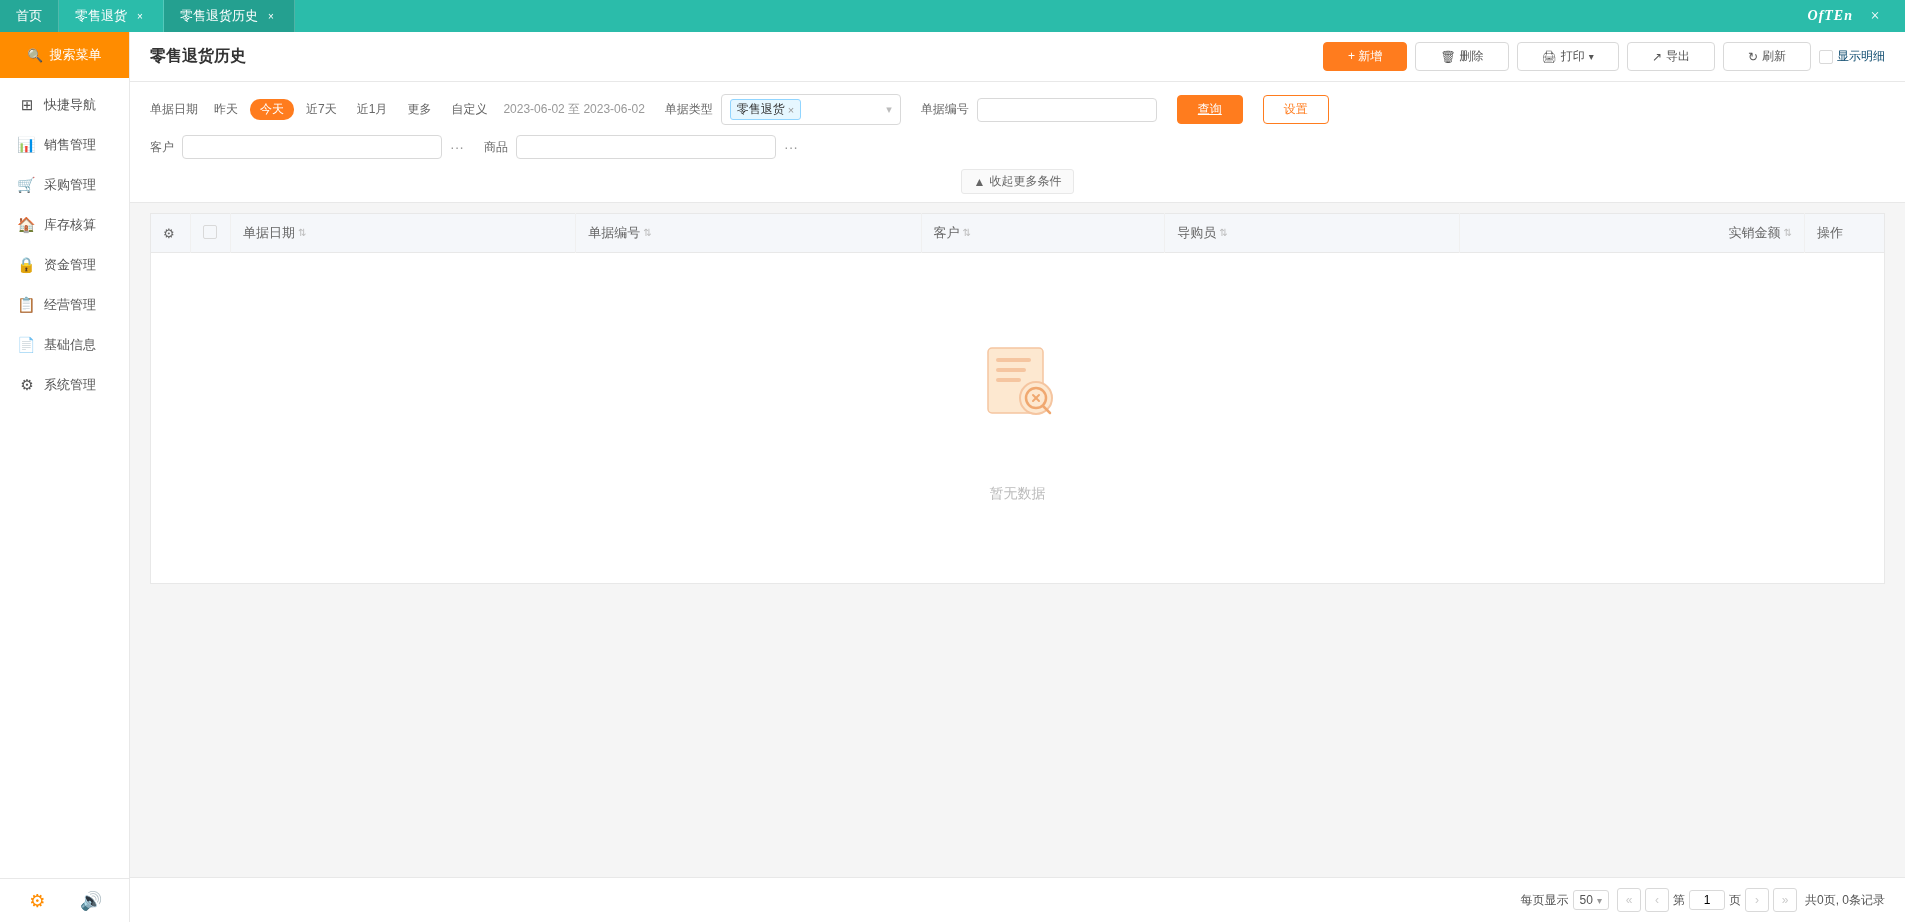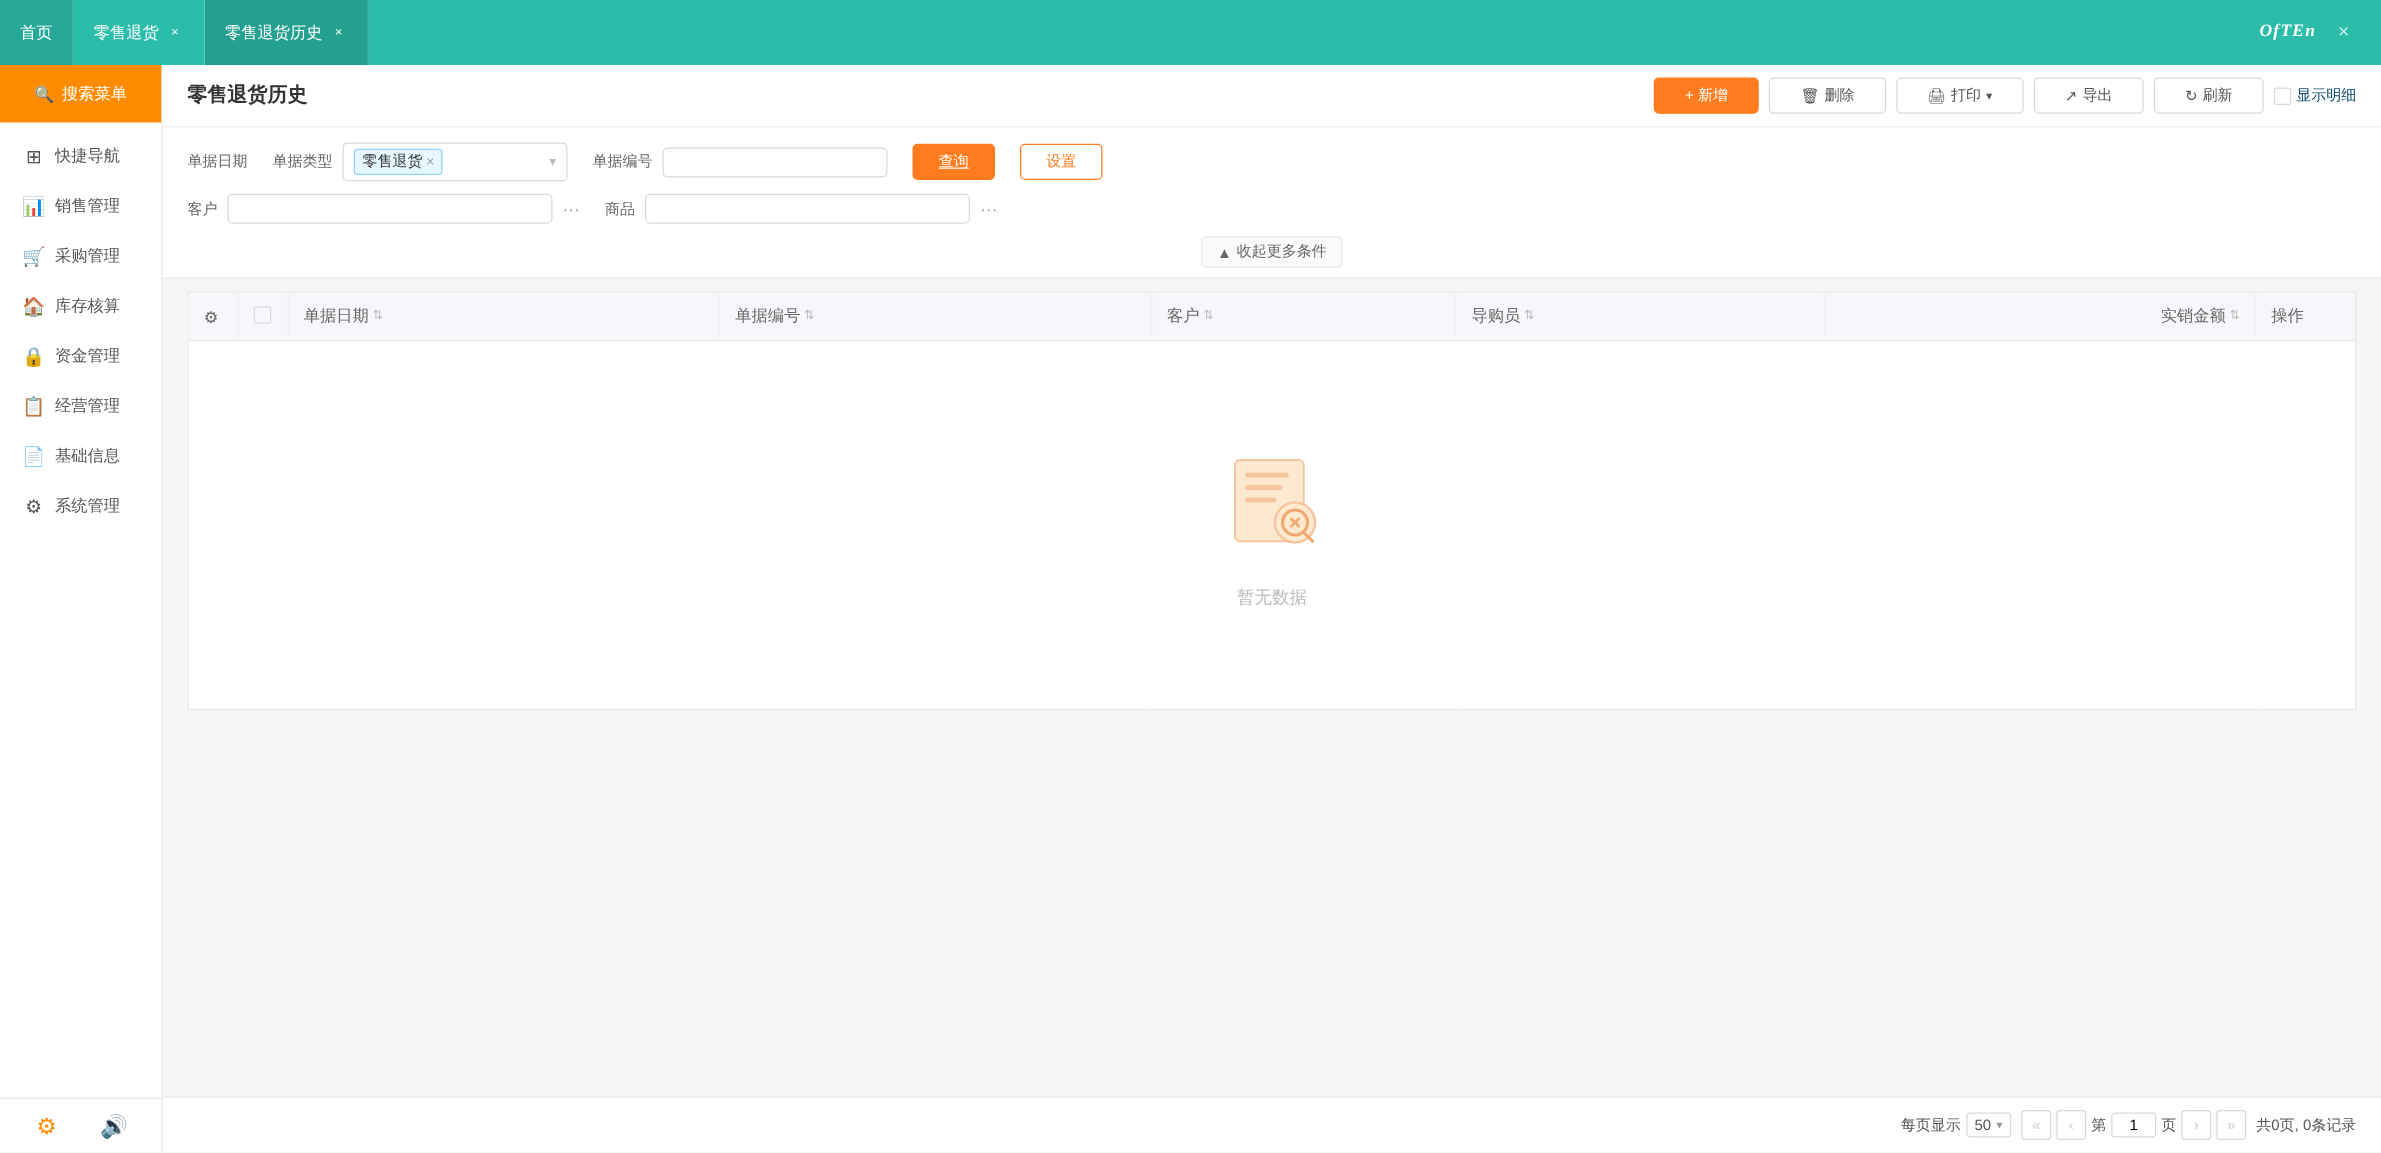"首页" .topbar { height: 52px -> 32px }
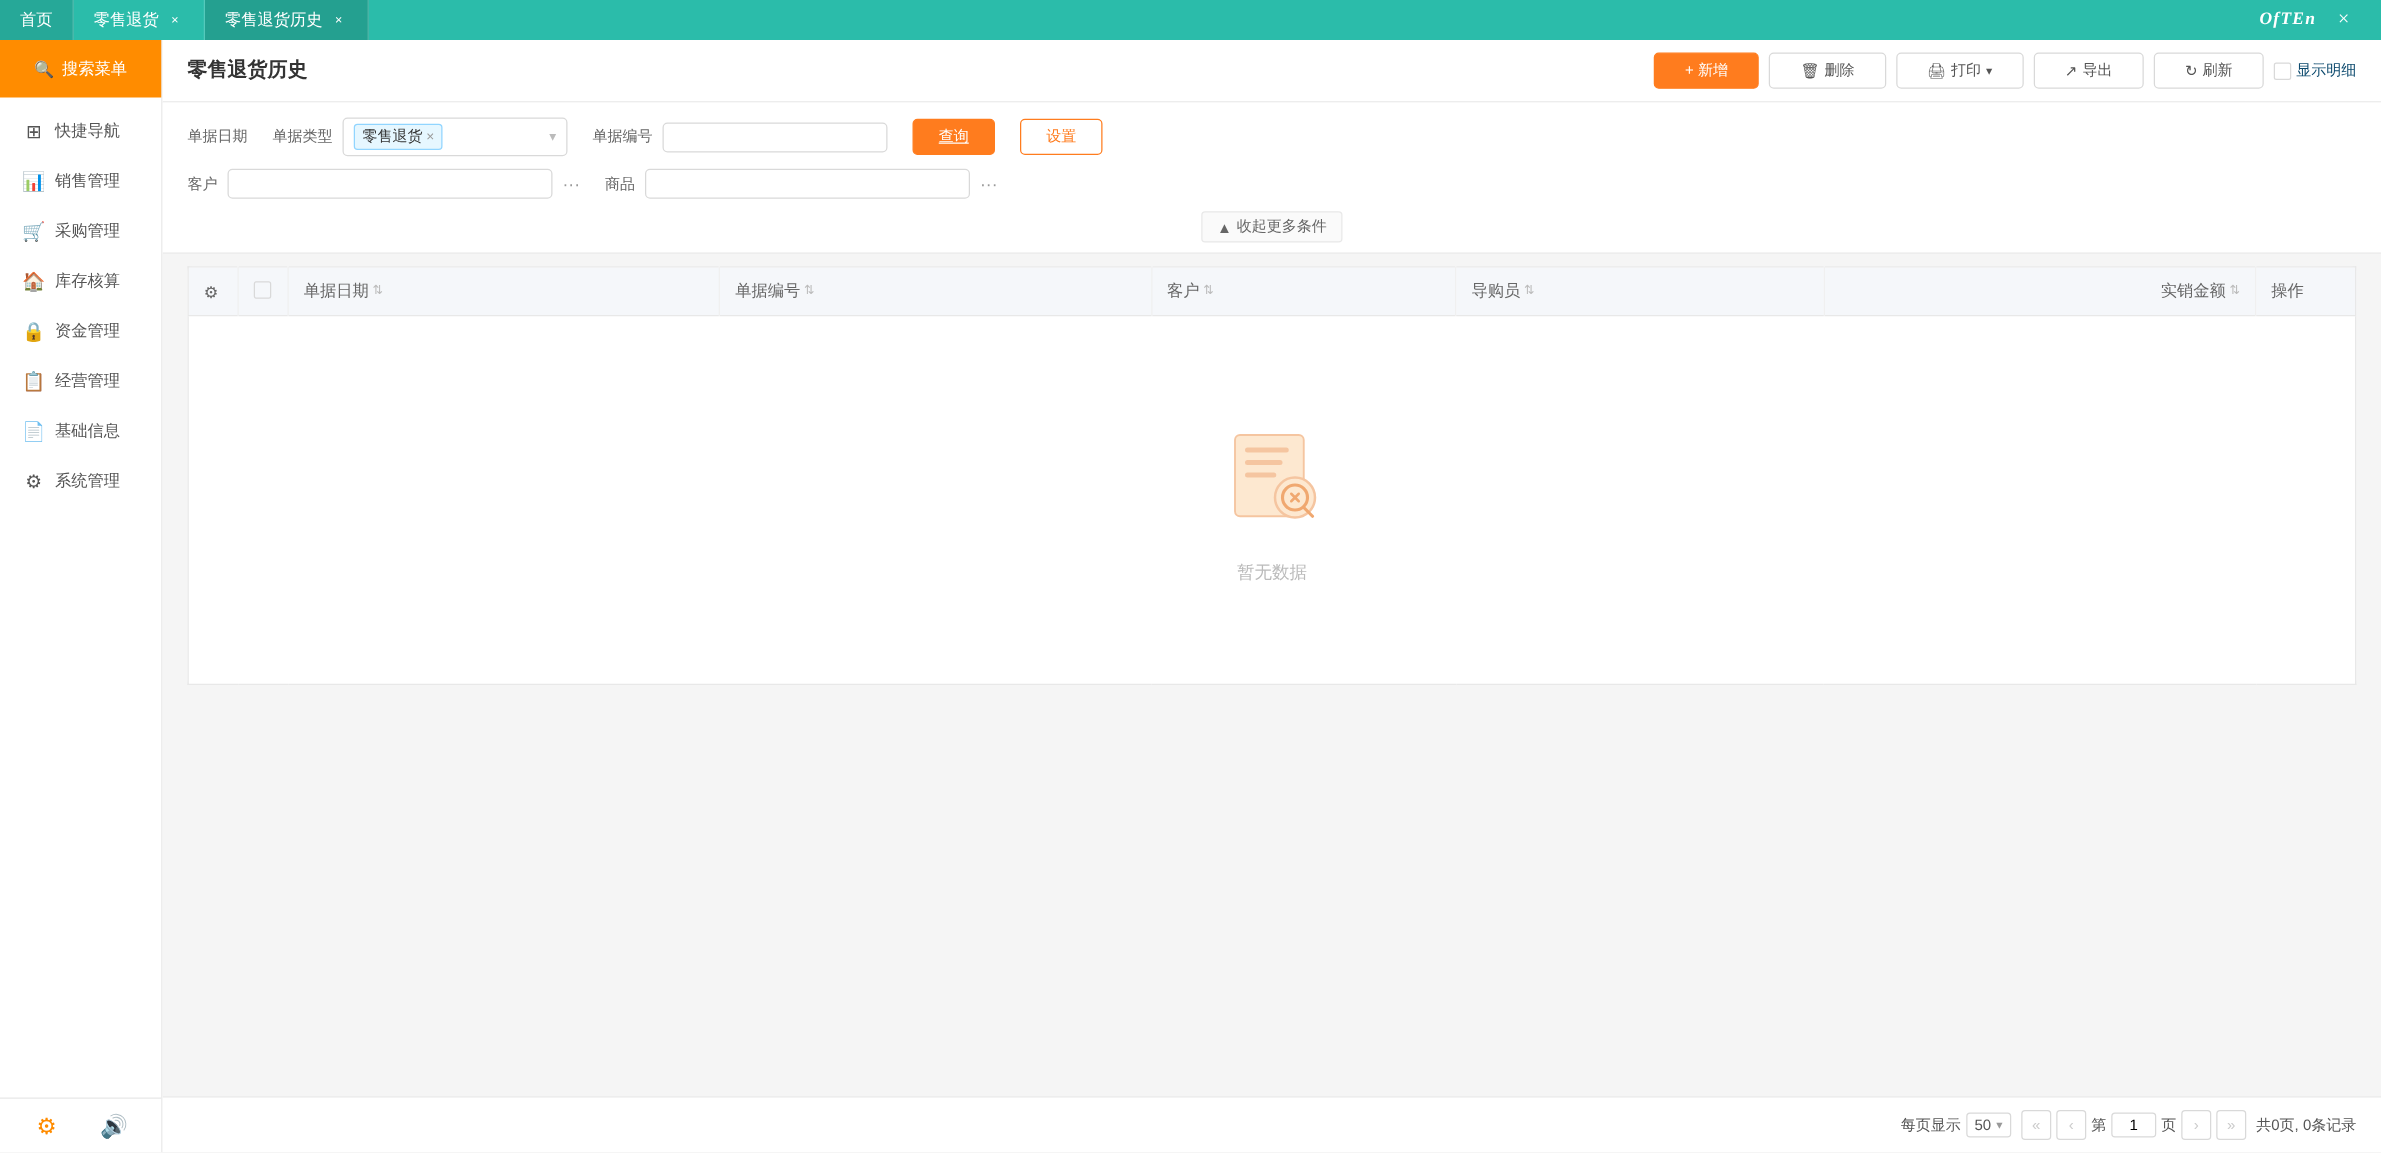"昨天" div.filter-date-group { html: none -> <div> <span>昨天</span> <span>今天</span> <span>近7天</span> <span>近1月</span> <span>更多</span> <span>自定义</span> <span>2023-06-02 至 2023-06-02</span> </div> }
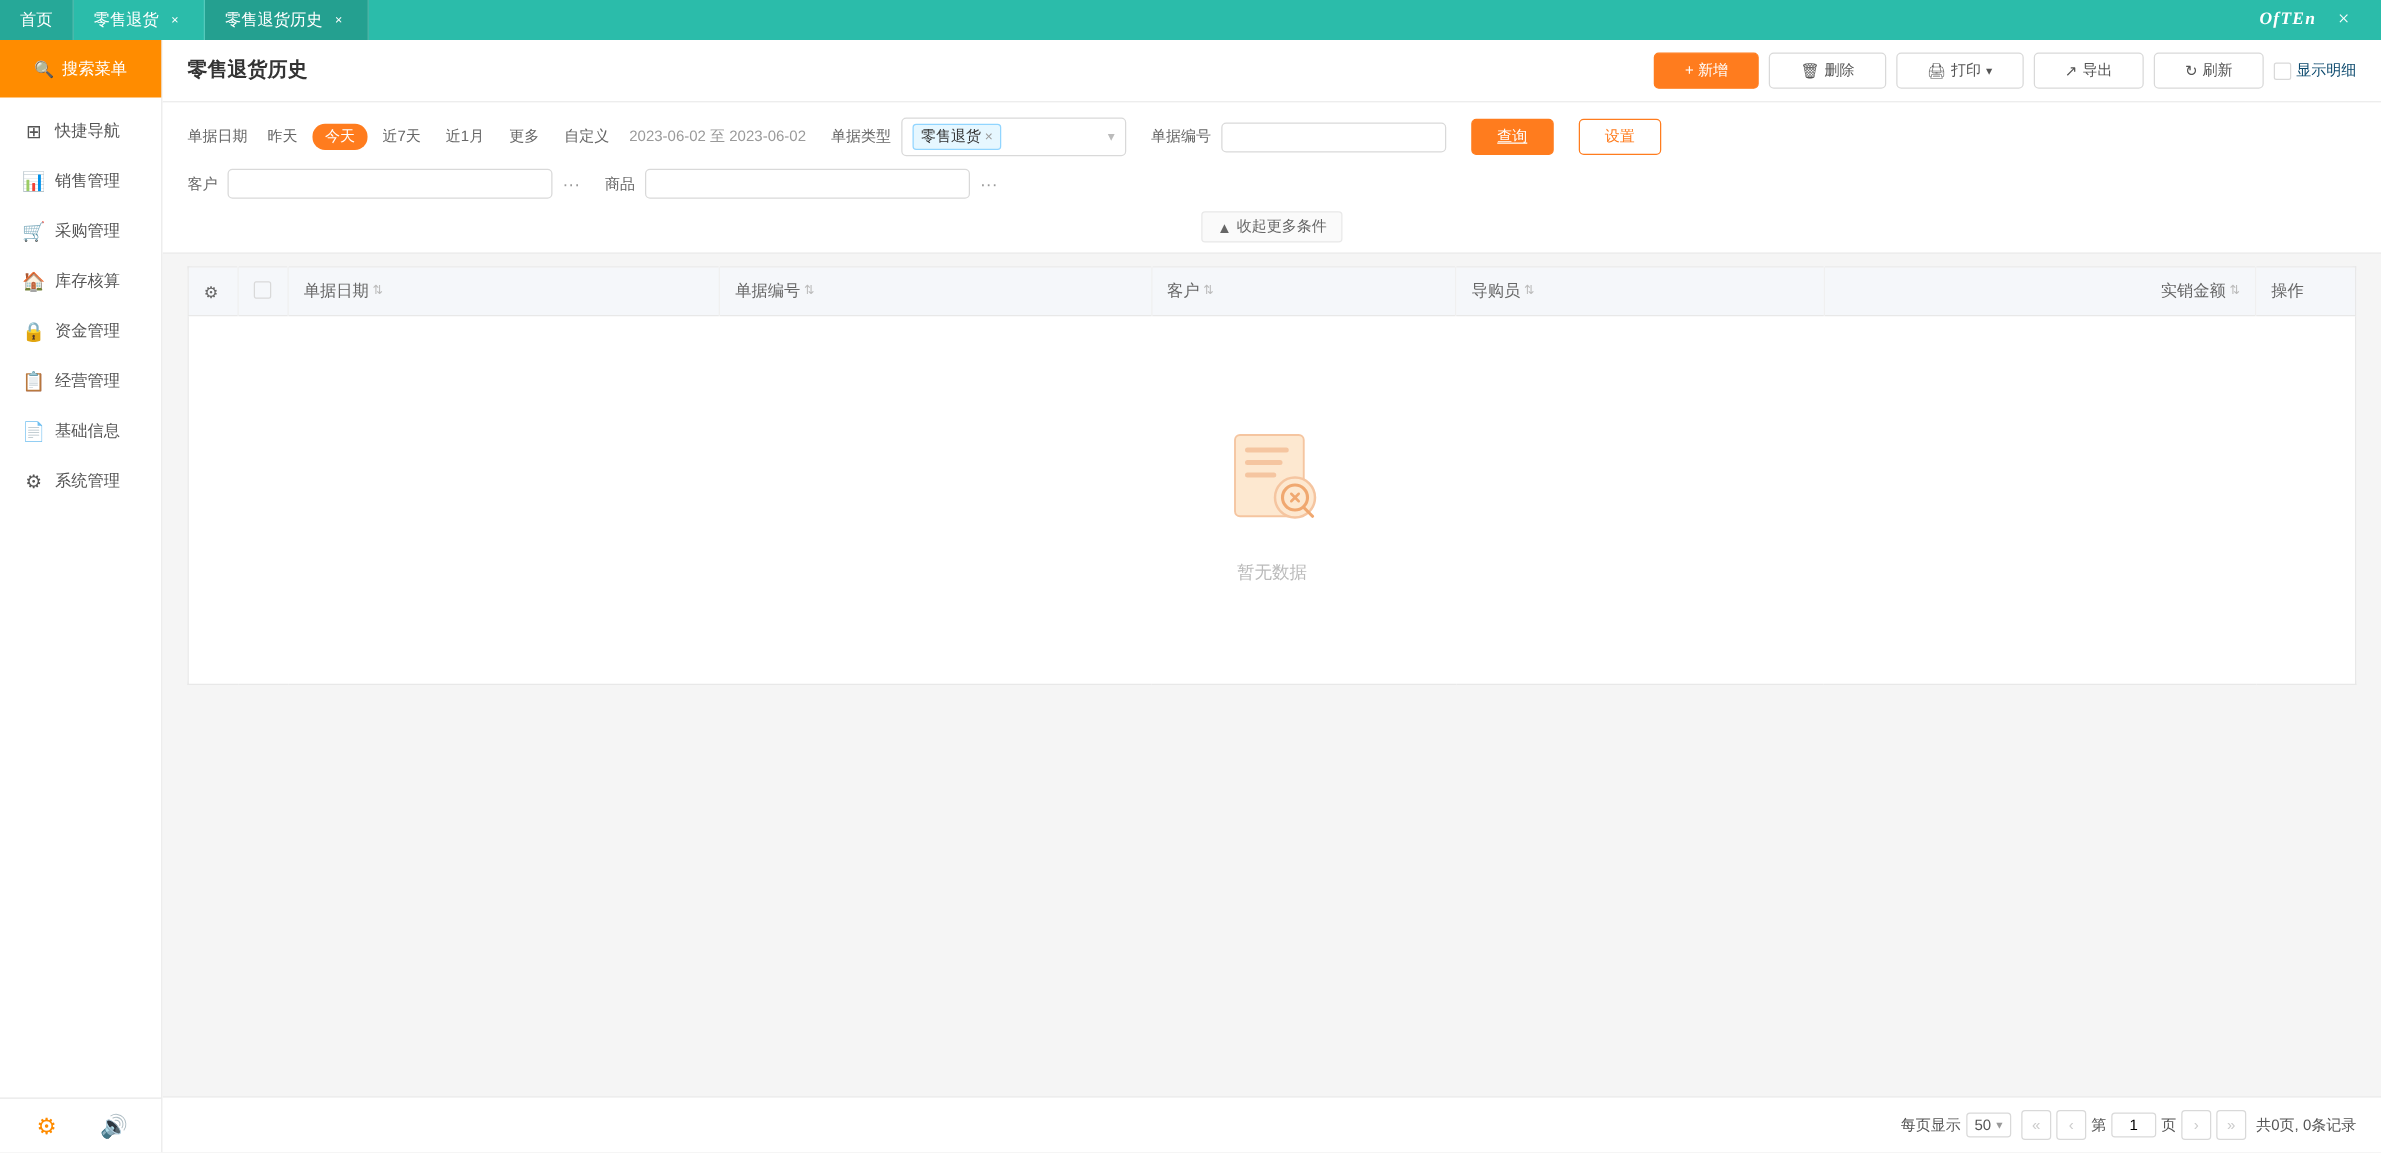"暂无数据" .empty-state { gap: none -> 36px }
